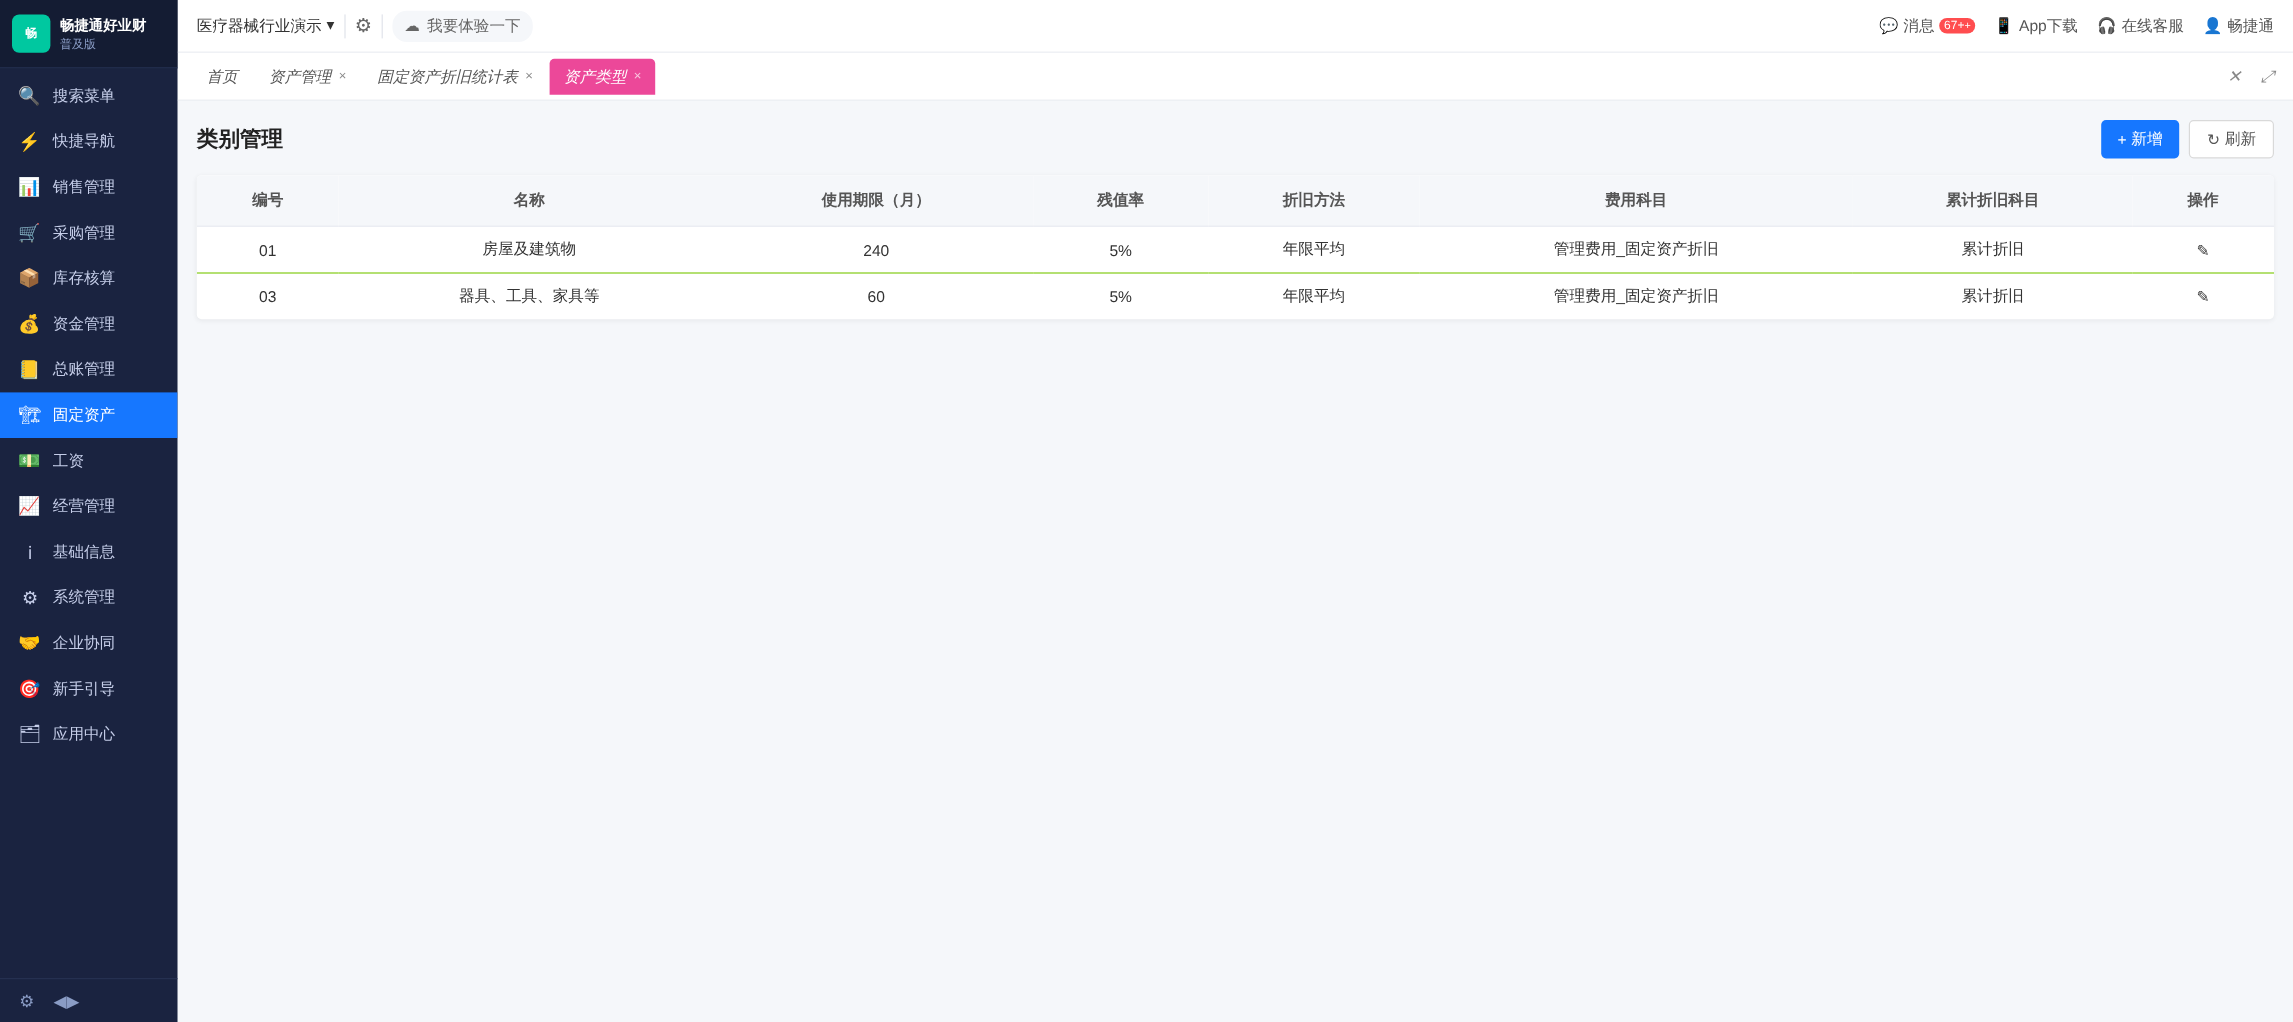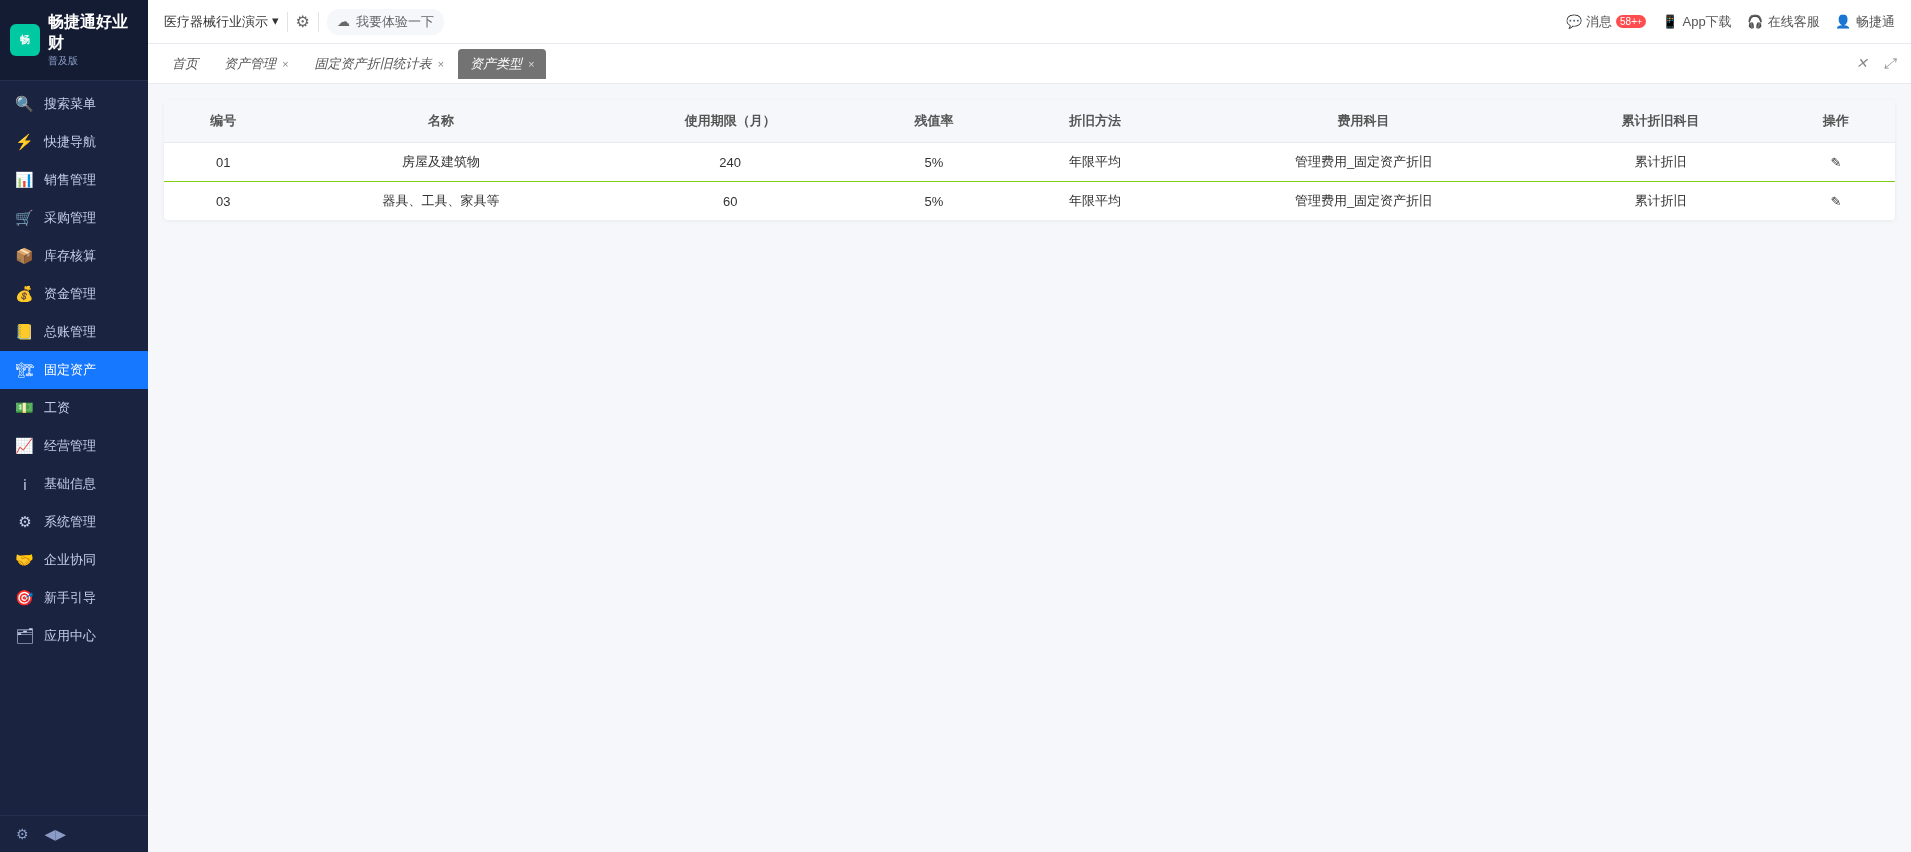"畅捷通好业财" .sidebar-app-name { font-size: 16px -> 12px }
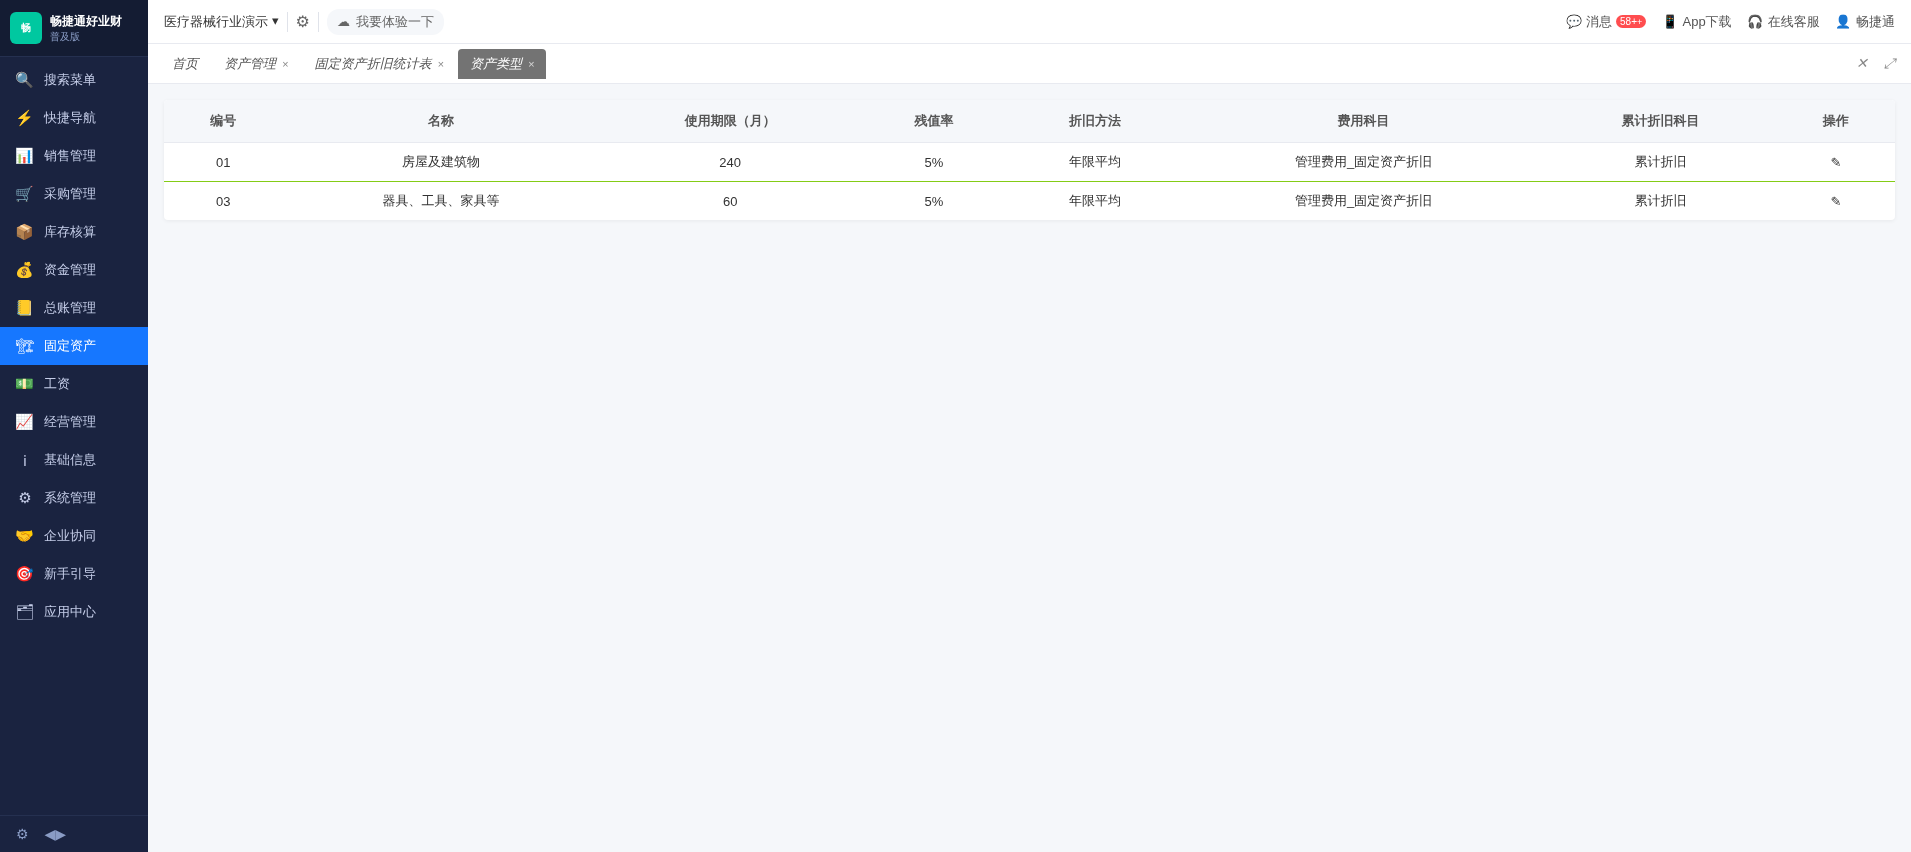"58+" span { text: 58+ -> 67+ }
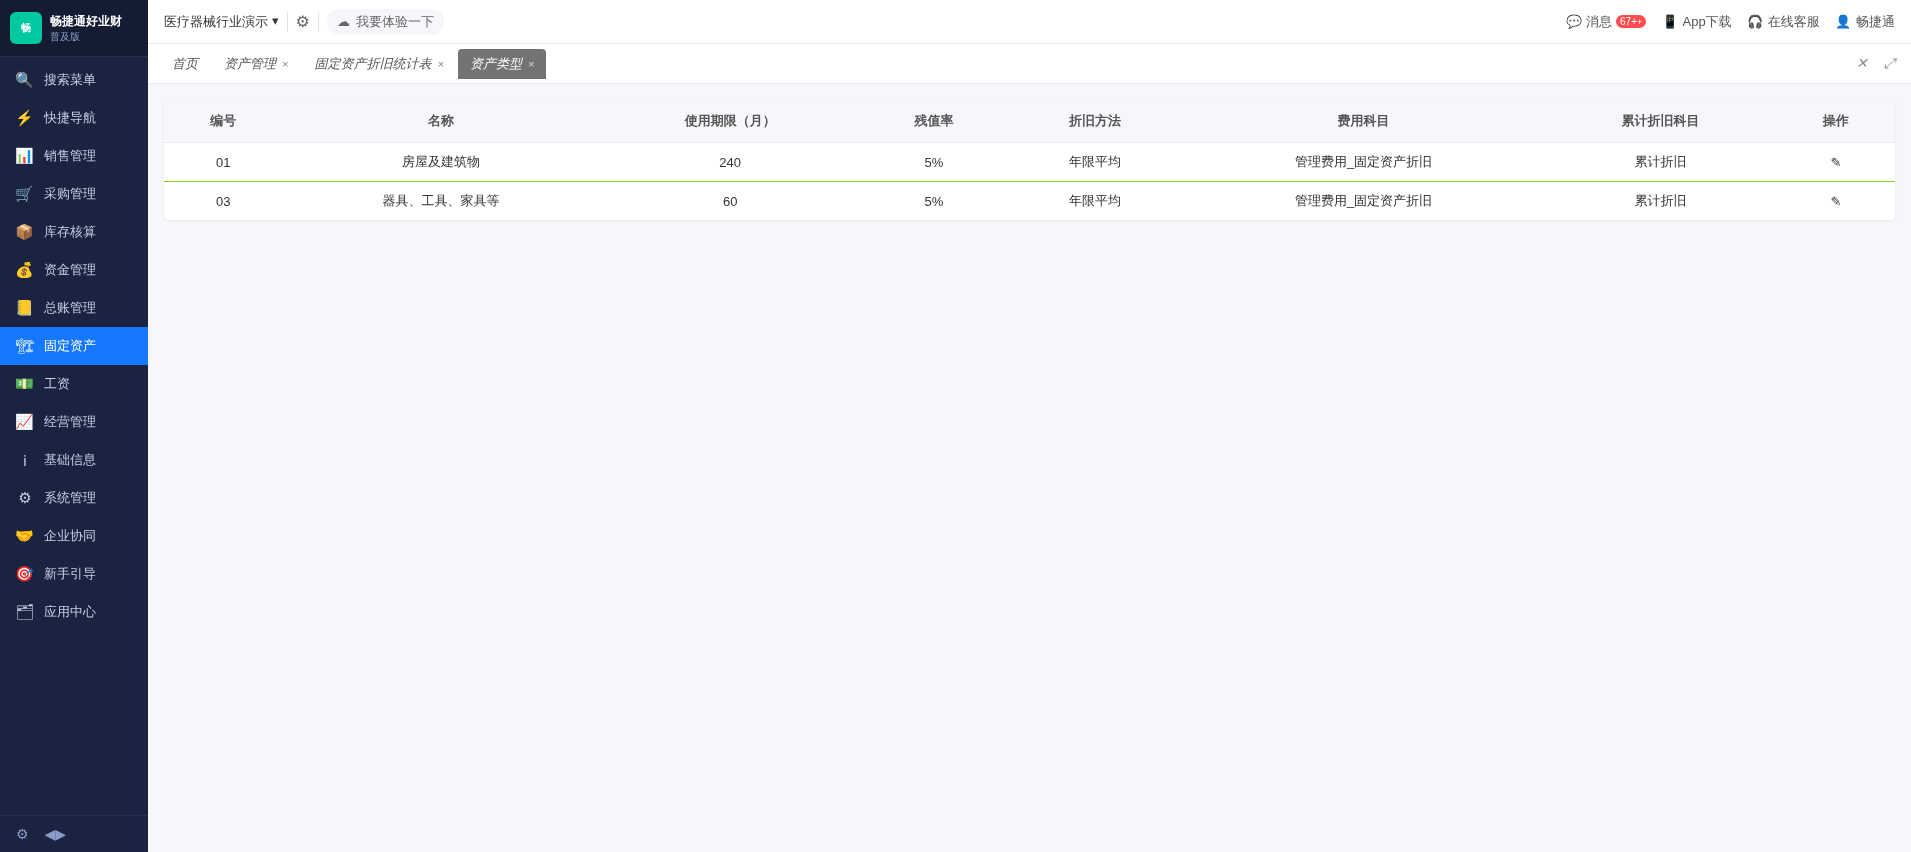"资产类型" .tab-item.active { background: #737373 -> #ec4899 }
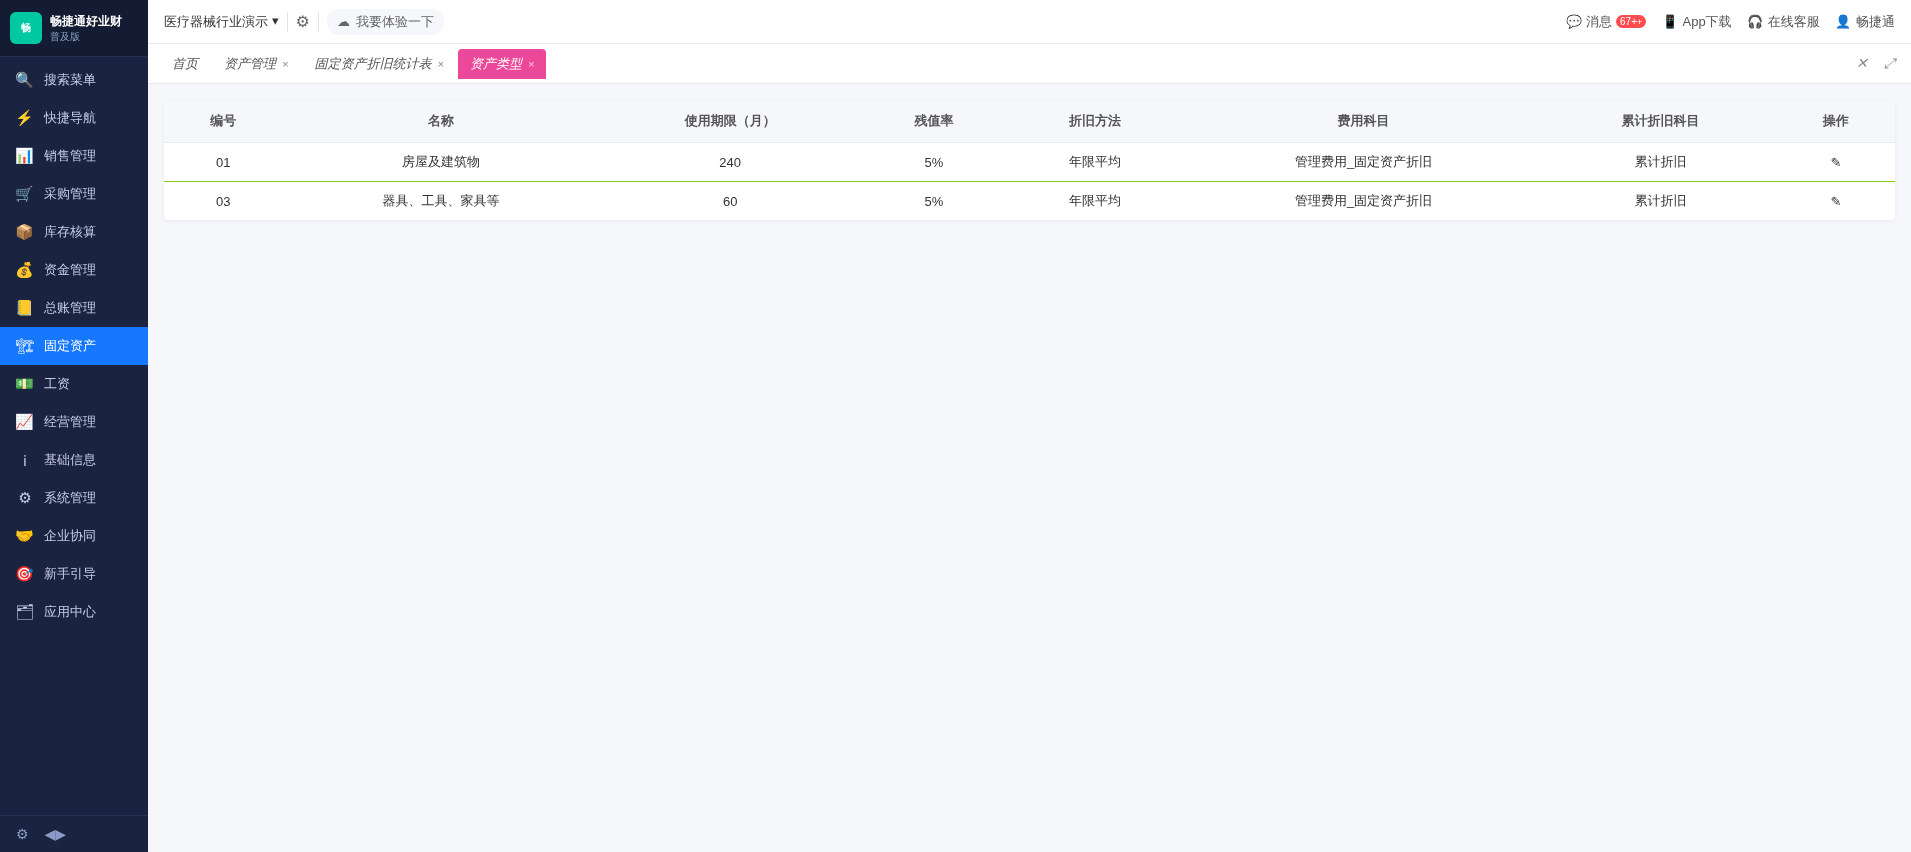"类别管理" div.page-header { html: none -> <div> <h1>类别管理</h1> <div> <button> <span>+</span> <span>新增</span> </button> <button> <span>↻</span> <span>刷新</span> </button> </div> </div> }
